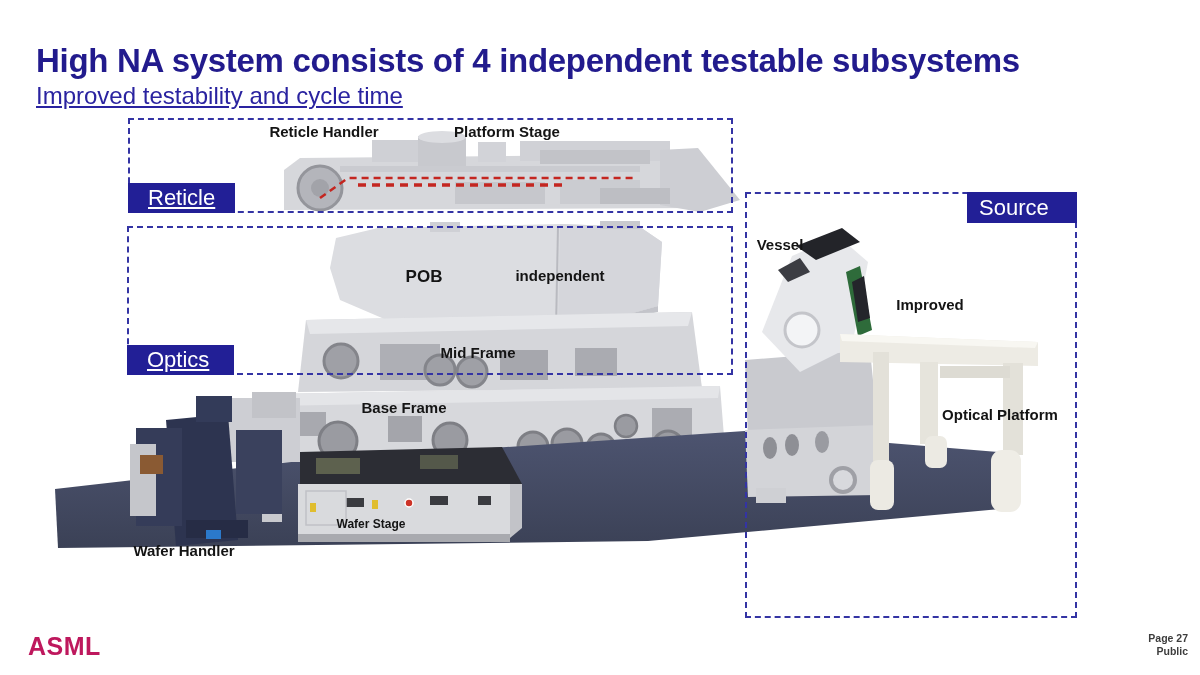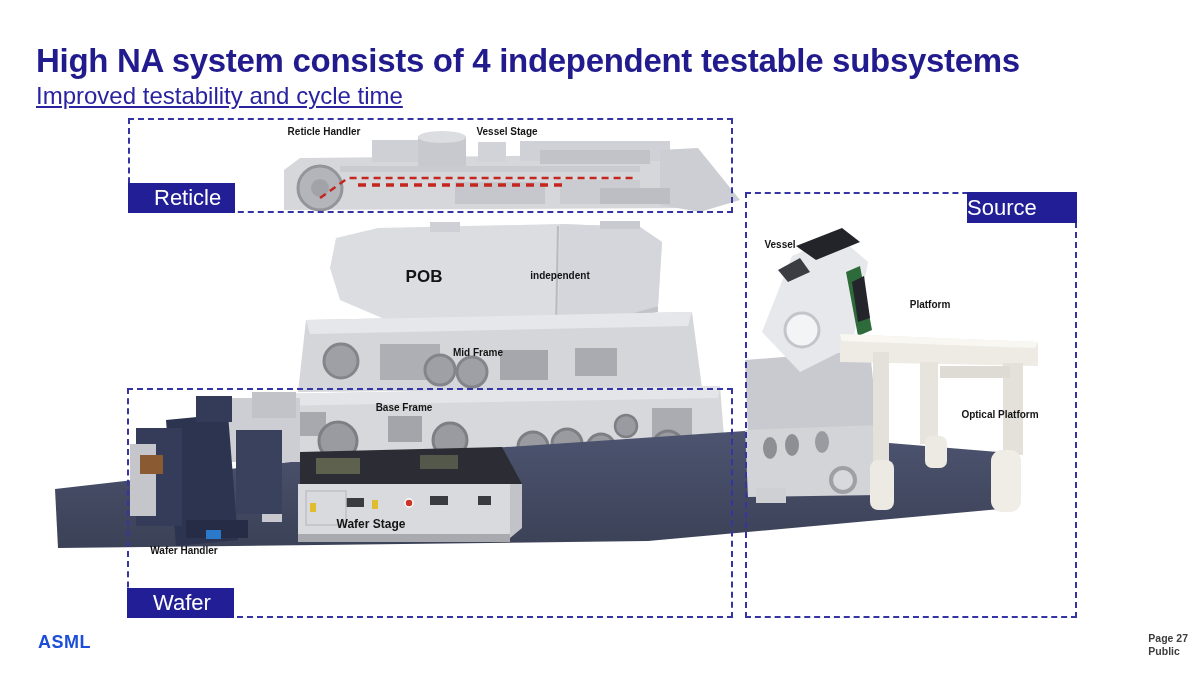"Reticle Handler" .pl { font-size: 10px -> 15px }
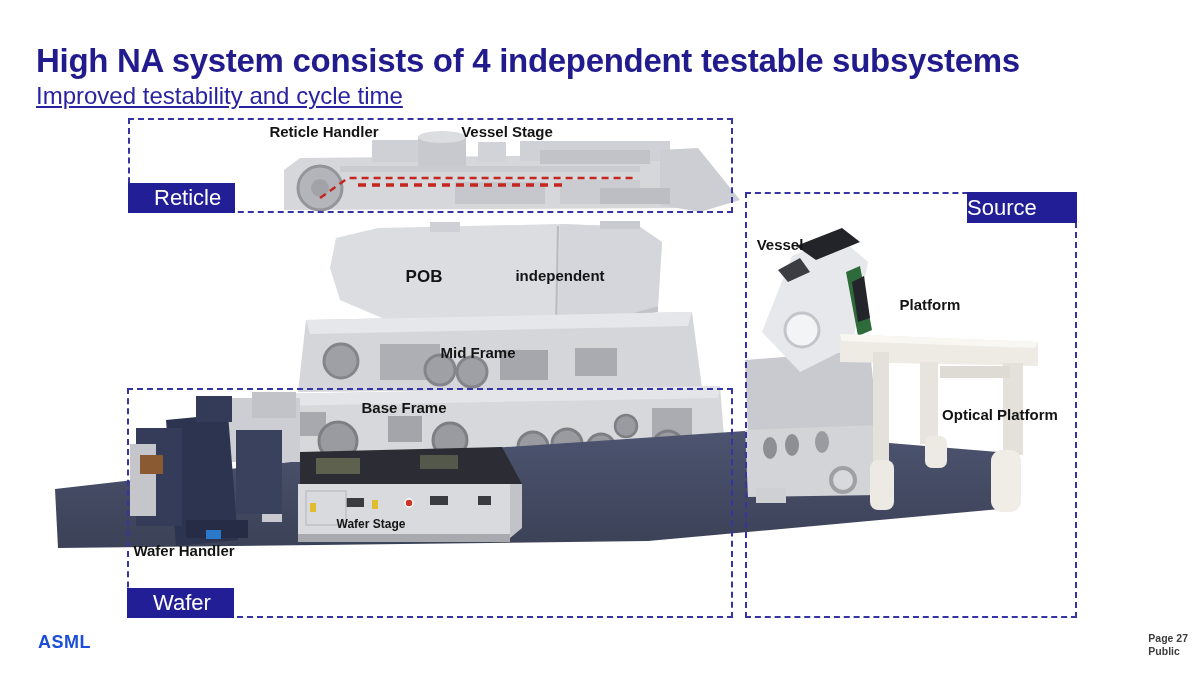"Vessel Stage" span.pl { text: Vessel -> Platform }
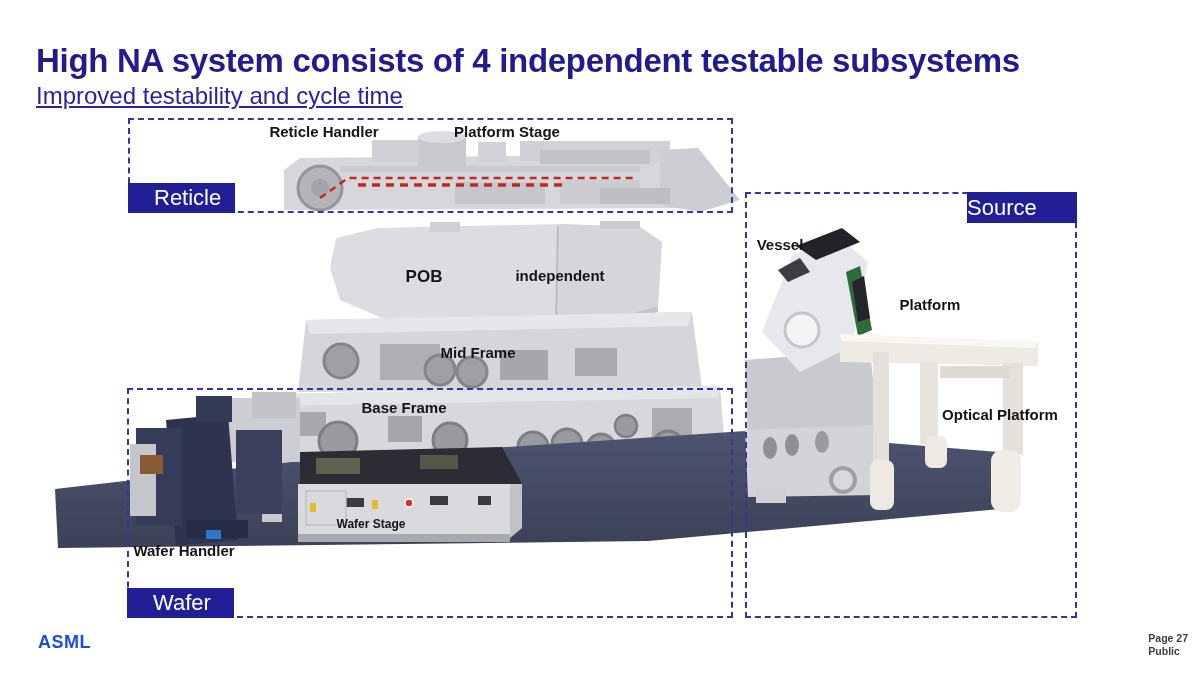"Reticle" .tag-left { padding-left: 26px -> 20px; text-decoration: none -> underline }
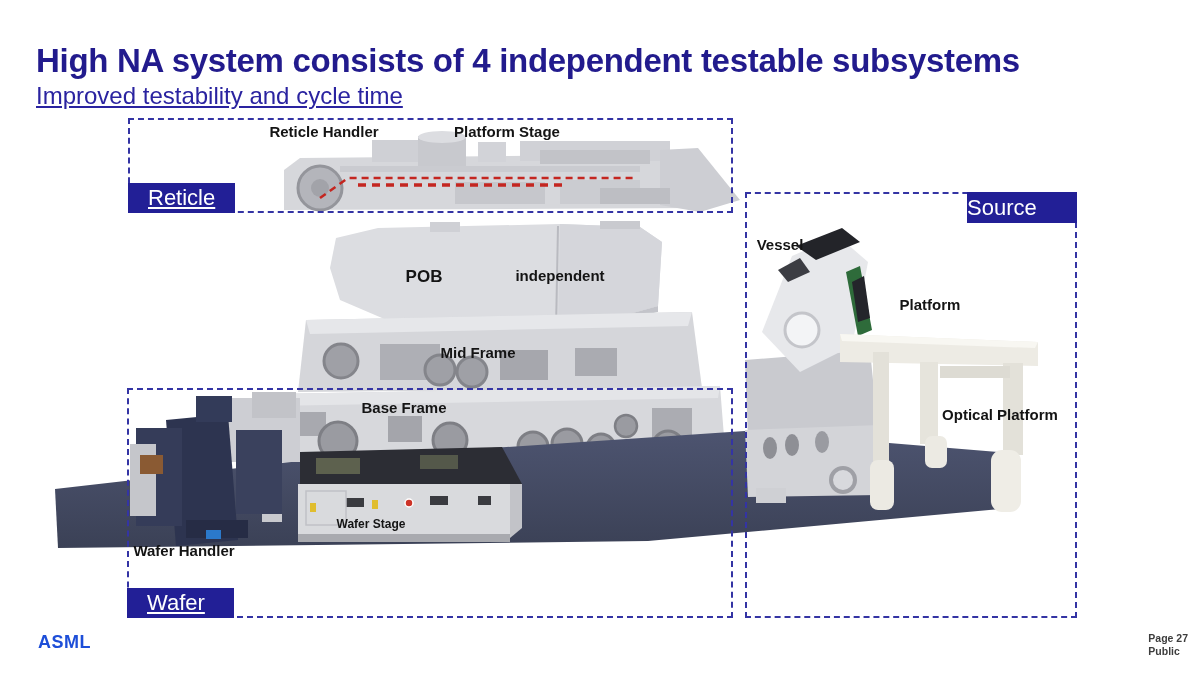"Source" .tag-source { padding-left: none -> 12px }
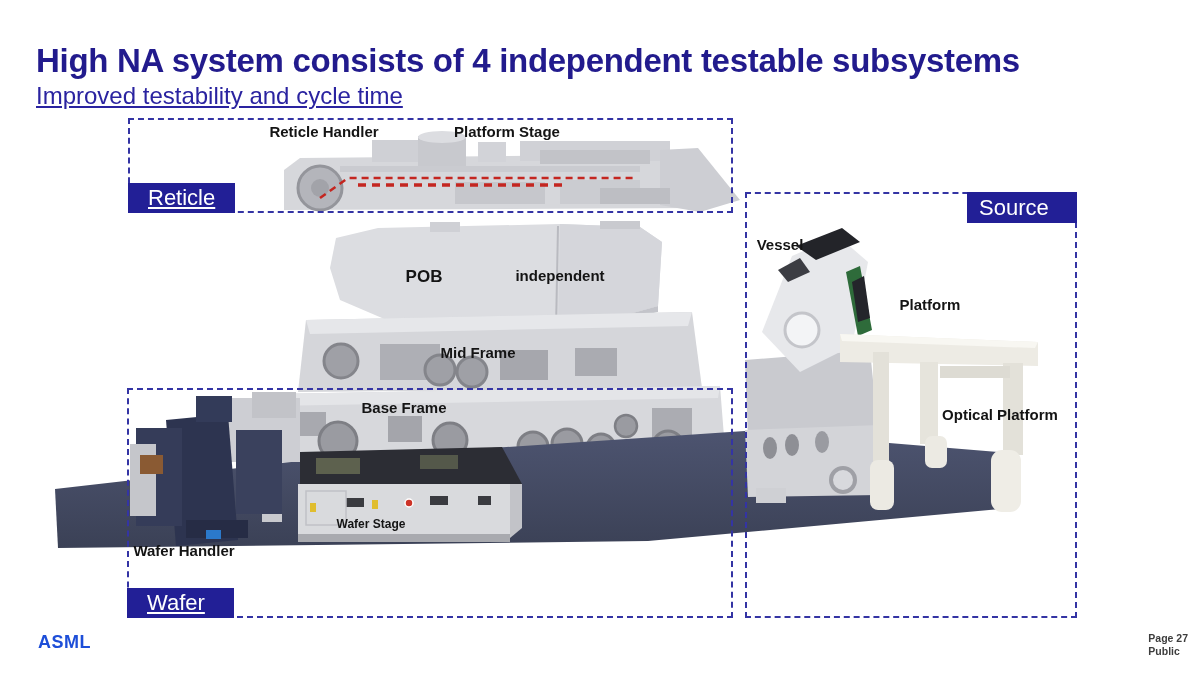"Platform" span.pl { text: Platform -> Improved }
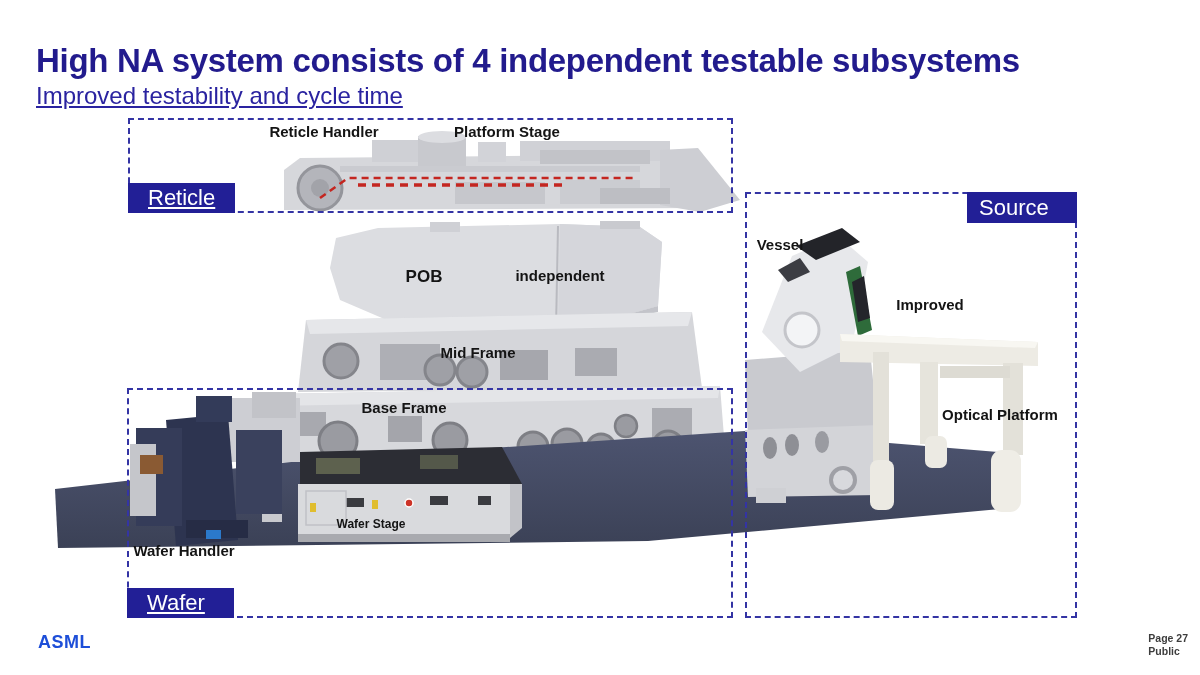"Optics" div.sbox { html: none -> <div> <span>Optics</span> </div> }
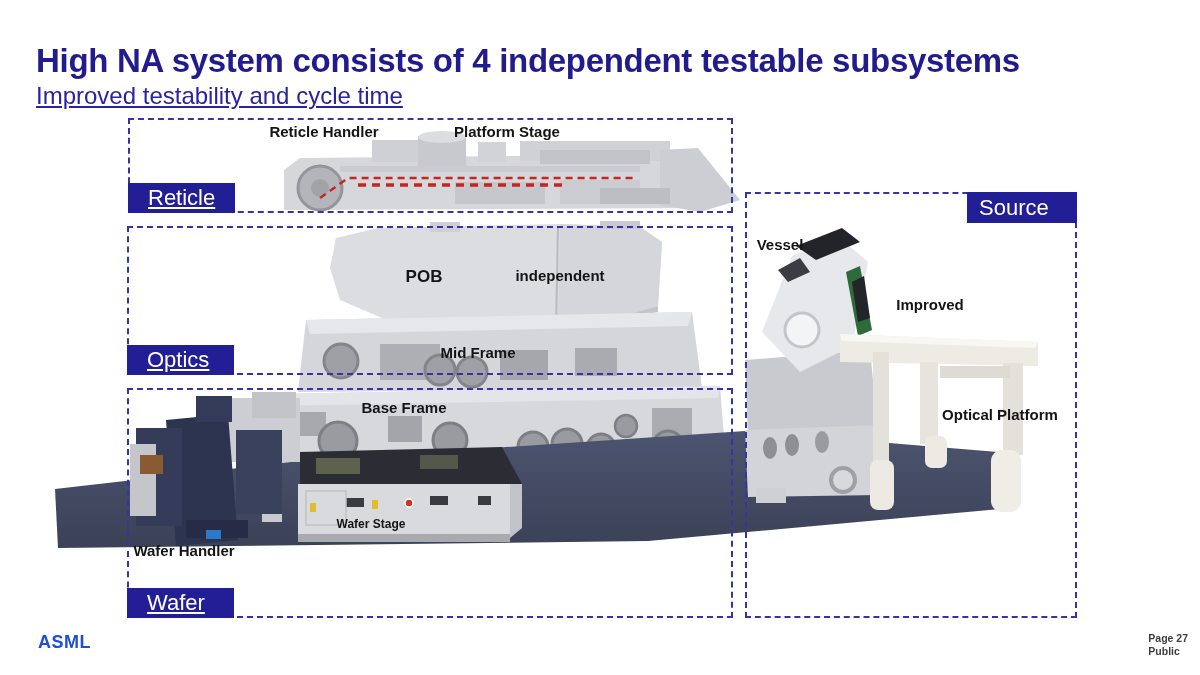"Wafer" div.sbox { html: <div> <span>Wafer</span> </div> -> none }
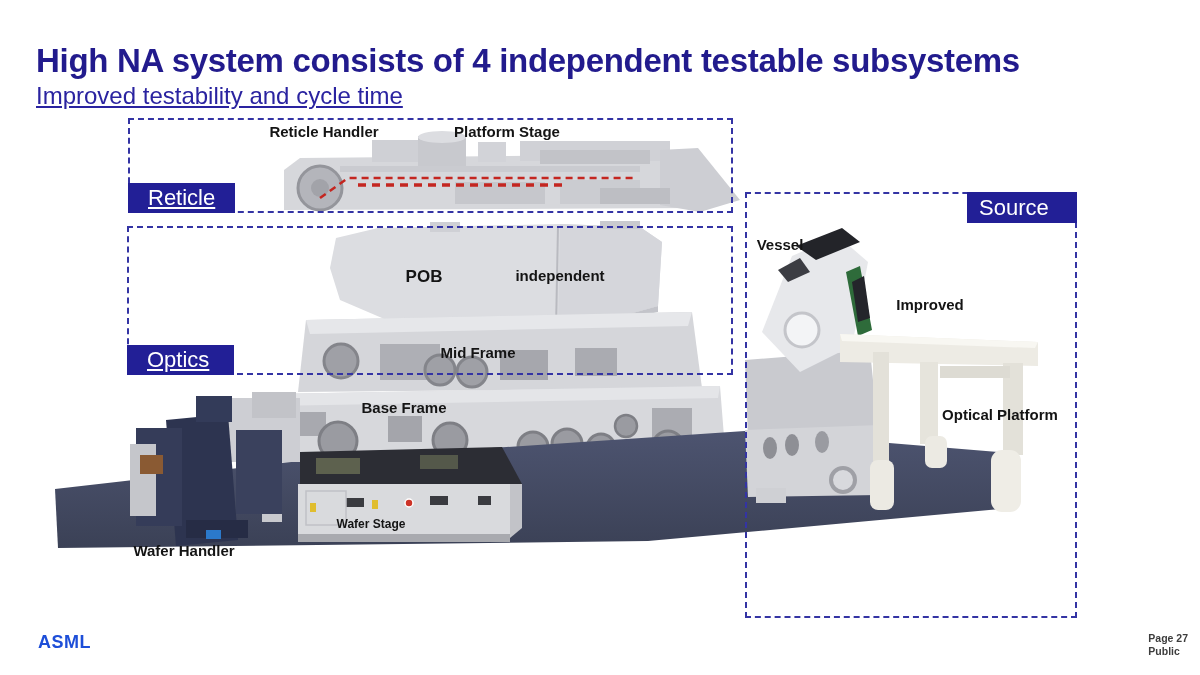"ASML" .logo { color: #1d4ed8 -> #be185d; font-size: 18px -> 25px; left: 38px -> 28px }
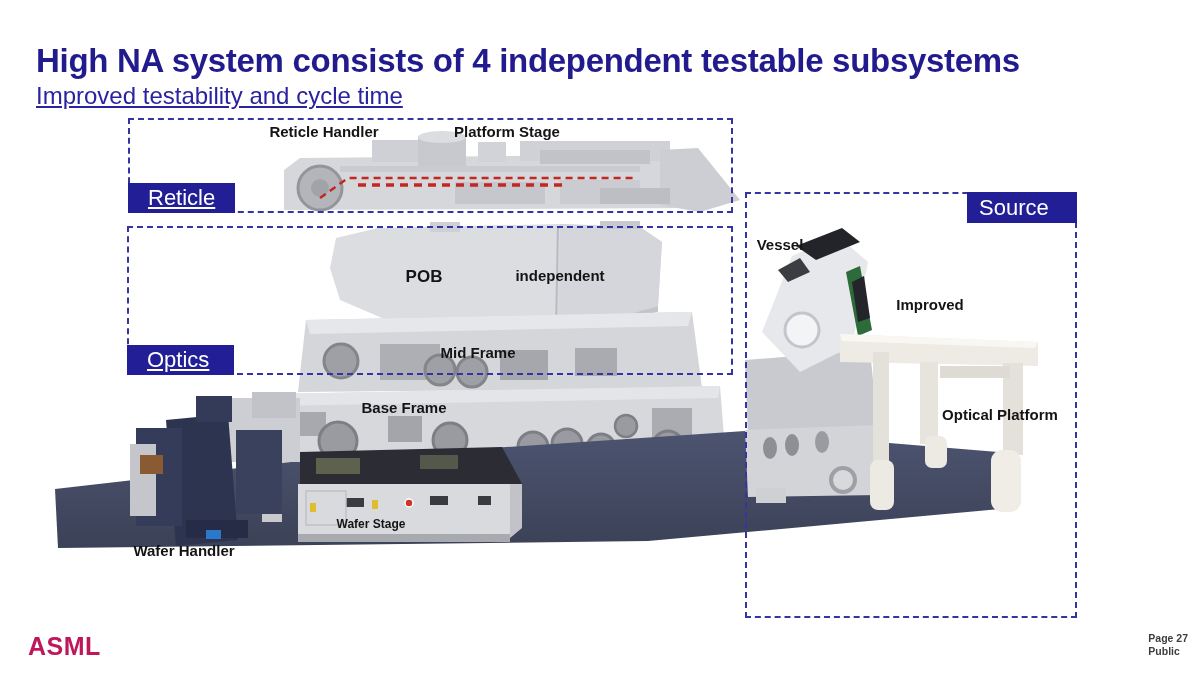"Page 27" .pageinfo { text-align: none -> right }
